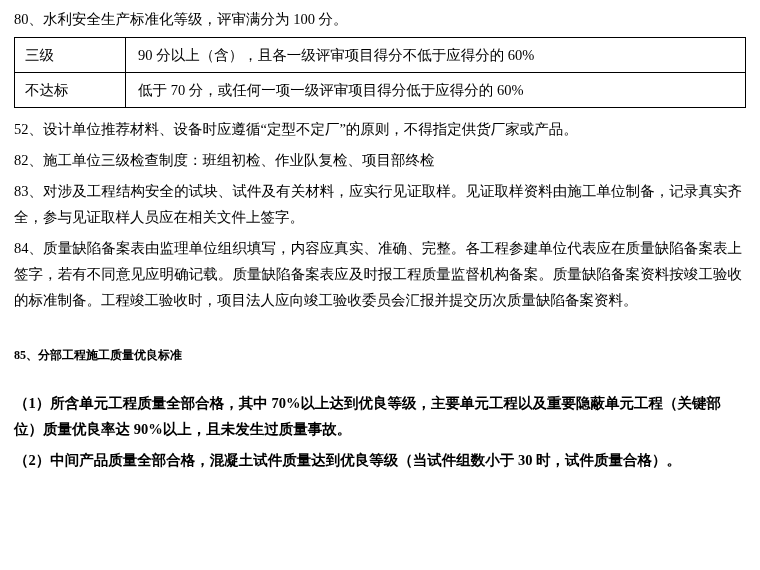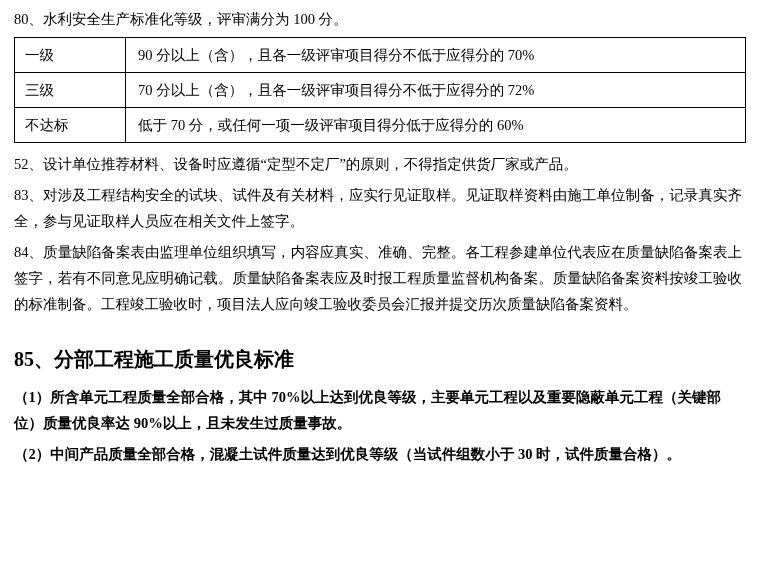"一级" tr { html: <tr> <td>一级</td> <td>90 分以上（含），且各一级评审项目得分不低于应得分的 70%</td> </tr> -> none }
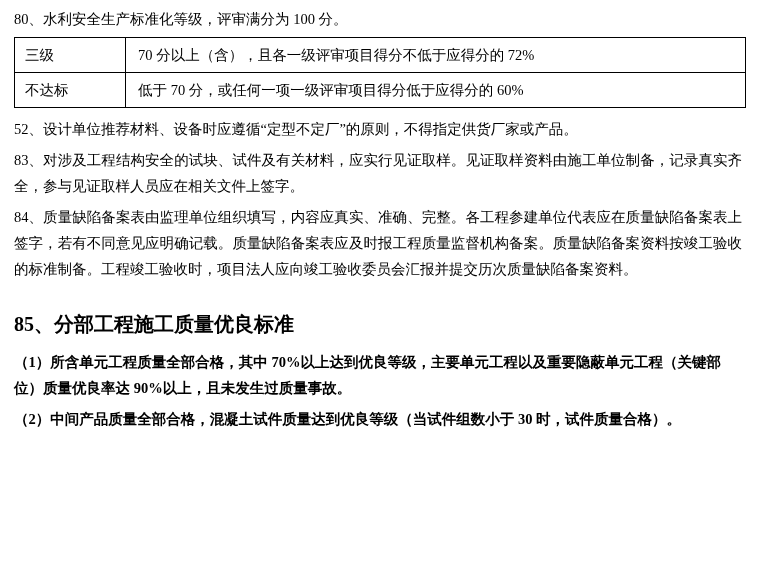"70 分以上（含），且各一级评审项目得分不低于应得分的 72%" td.col-desc { text: 70 分以上（含），且各一级评审项目得分不低于应得分的 72% -> 90 分以上（含），且各一级评审项目得分不低于应得分的 60% }
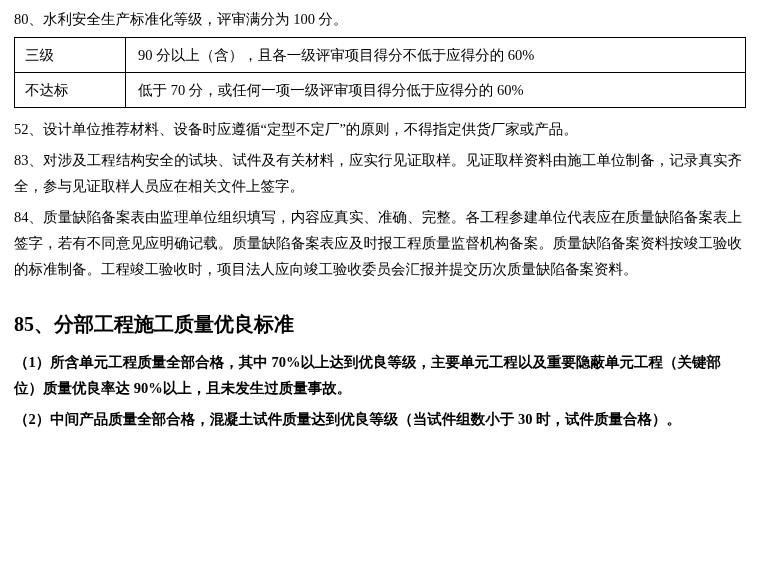"82、施工单位三级检查制度：班组初检、作业队复检、项目部终检" p.para { html: none -> <p>82、施工单位三级检查制度：班组初检、作业队复检、项目部终检</p> }
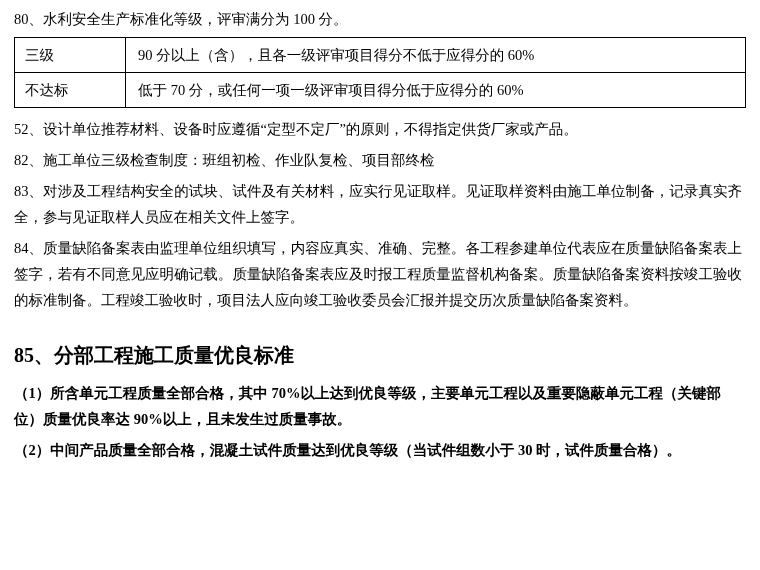"85、分部工程施工质量优良标准" .sect-title { font-size: 20px -> 12px; margin: 14px 0 12px 0 -> 14px 0 22px 0 }
